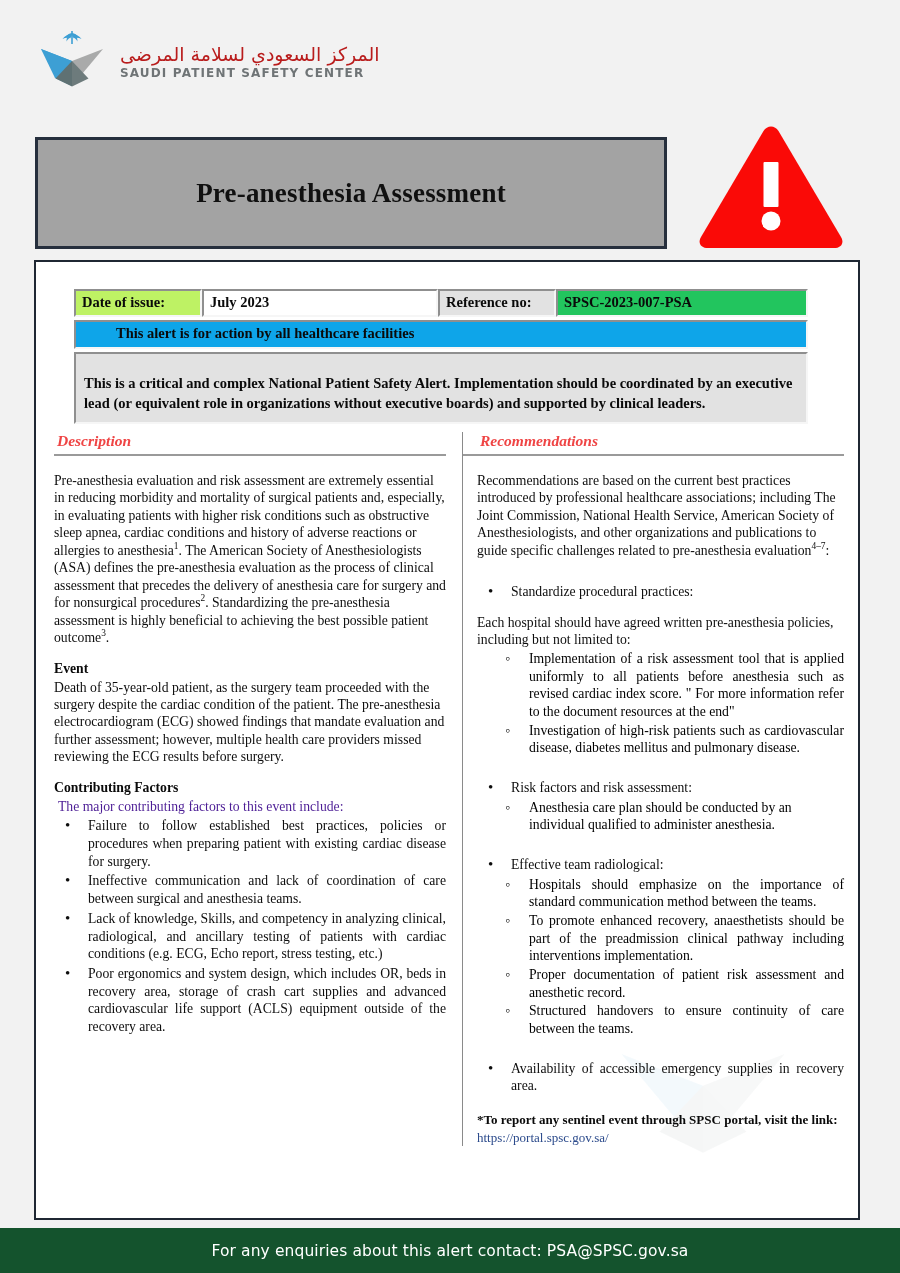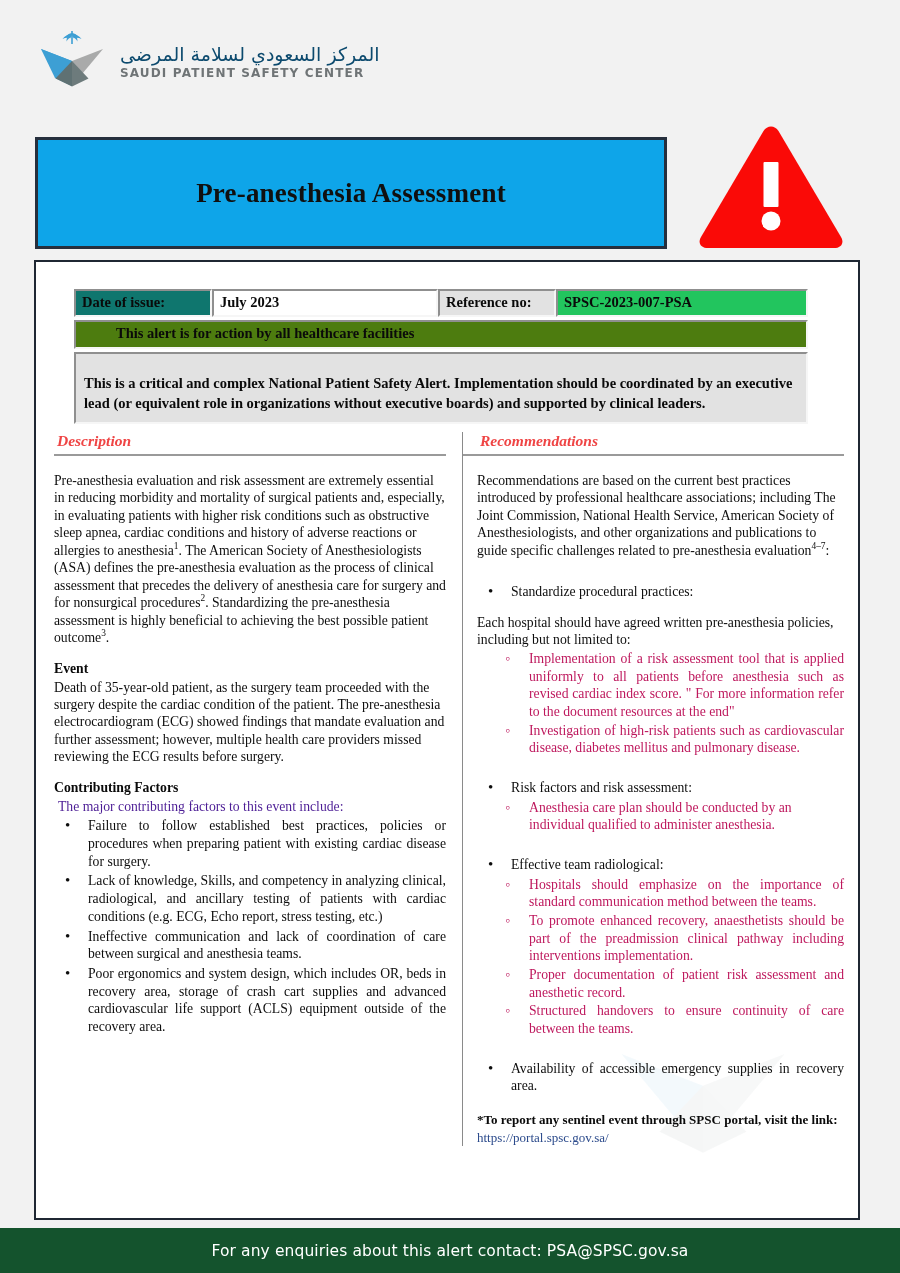"المركز السعودي لسلامة المرضى" .logo-ar { color: #0c4a6e -> #b91c1c }
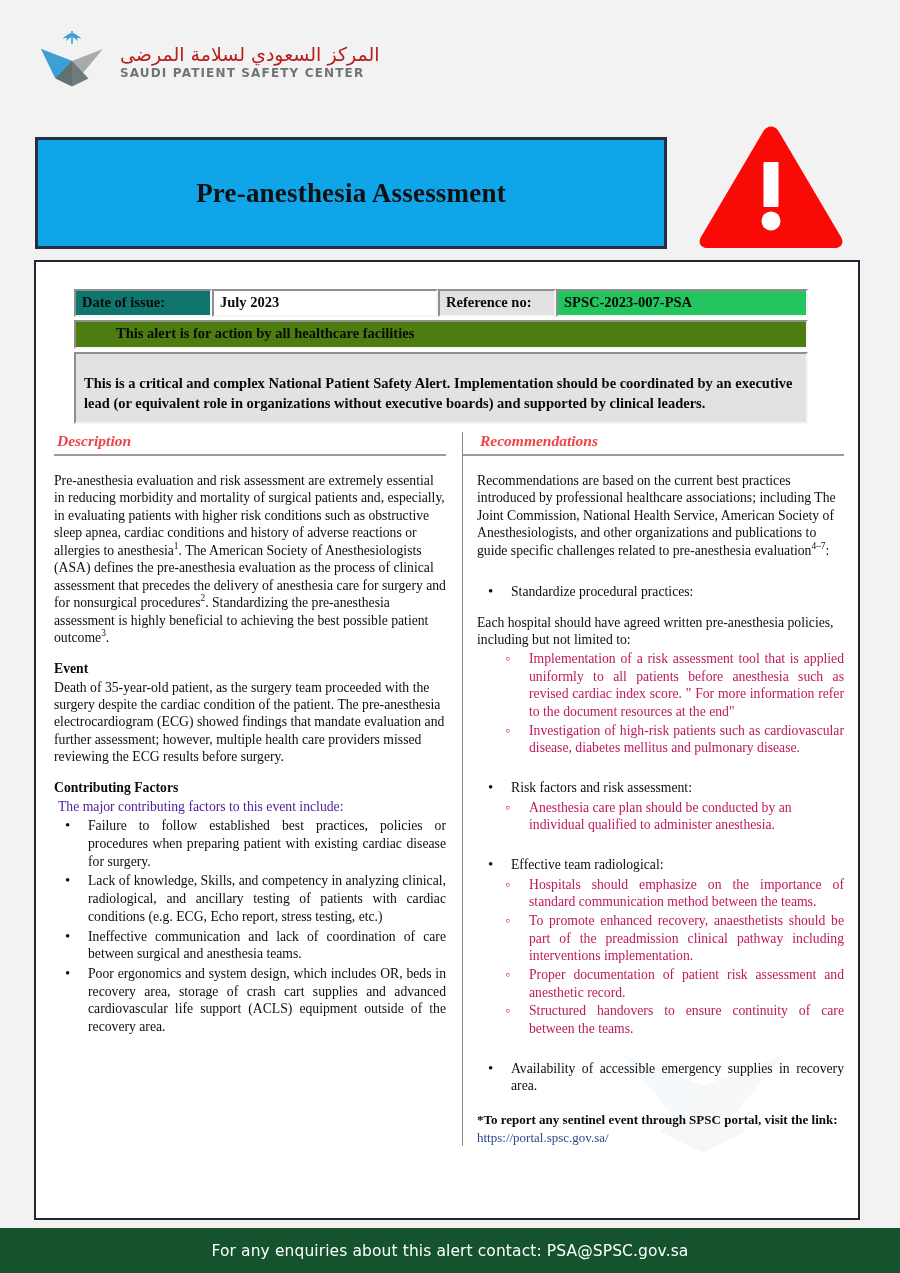"Pre-anesthesia Assessment" .title-box { background: #0ea5e9 -> #a3a3a3 }
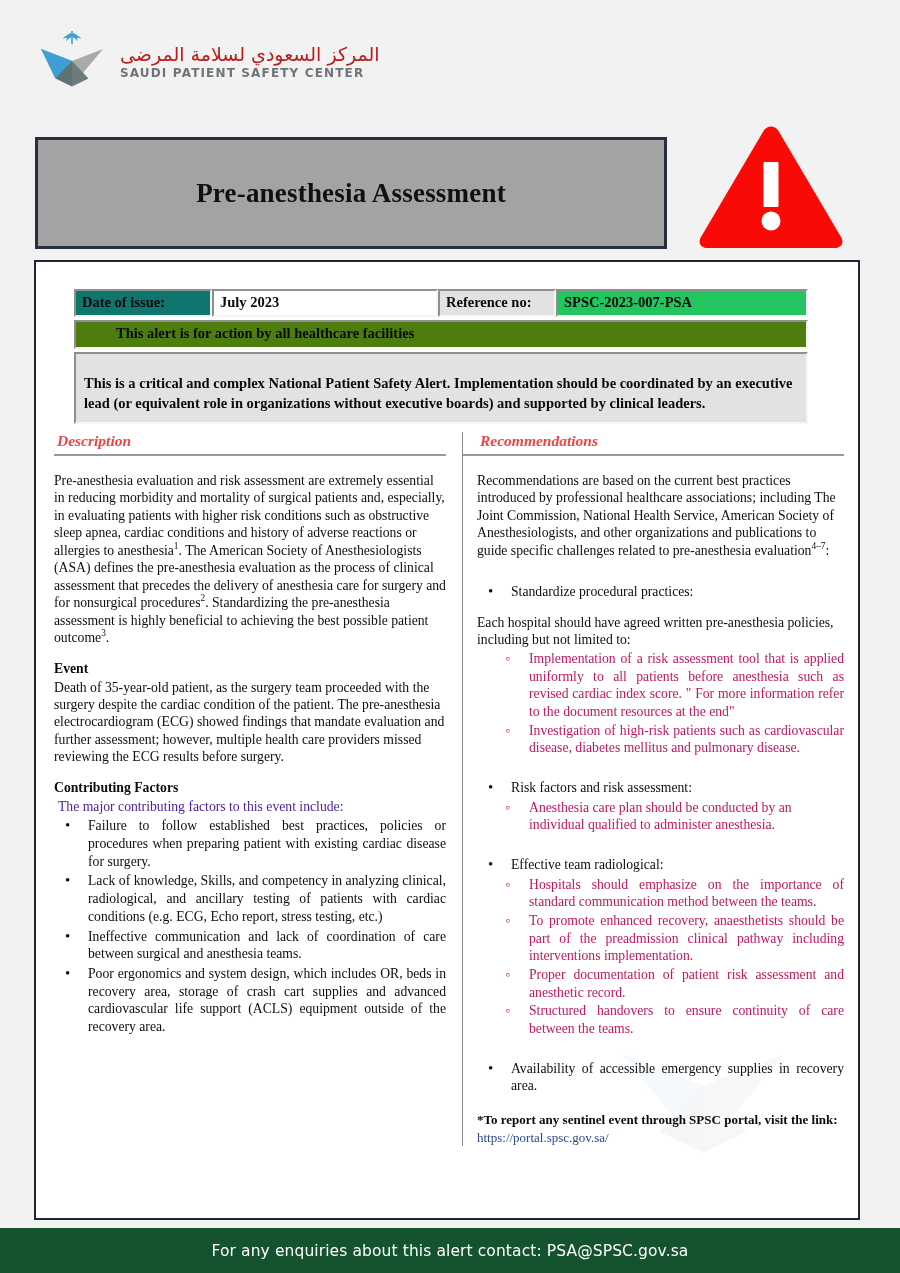"Date of issue:" .cell-label { background: #0f766e -> #bef264; width: 138px -> 128px }
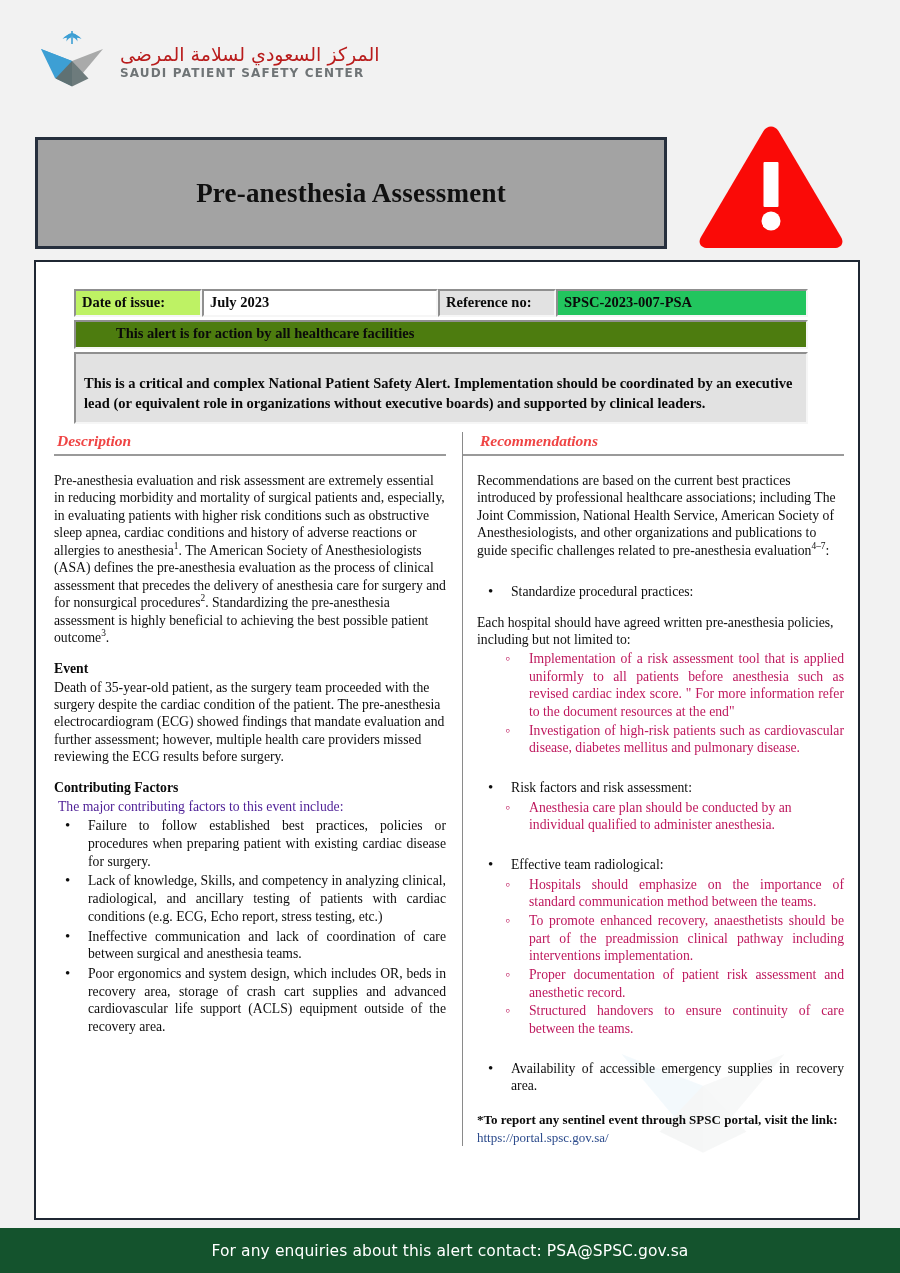"This alert is for action" .cell-wide { background: #4d7c0f -> #0ea5e9 }
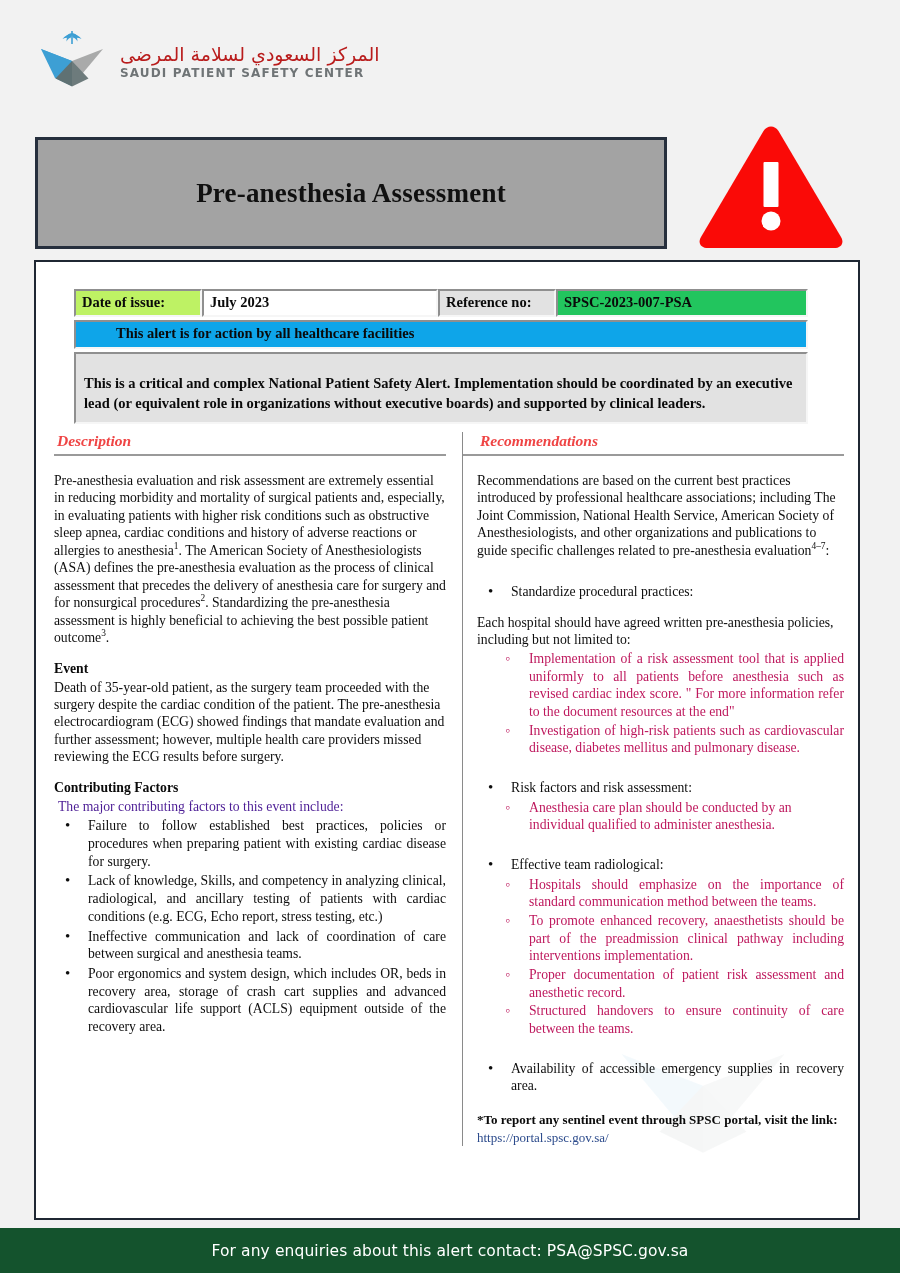"Implementation of a risk assessment" ul.subs > li { color: #be185d -> #000000 }
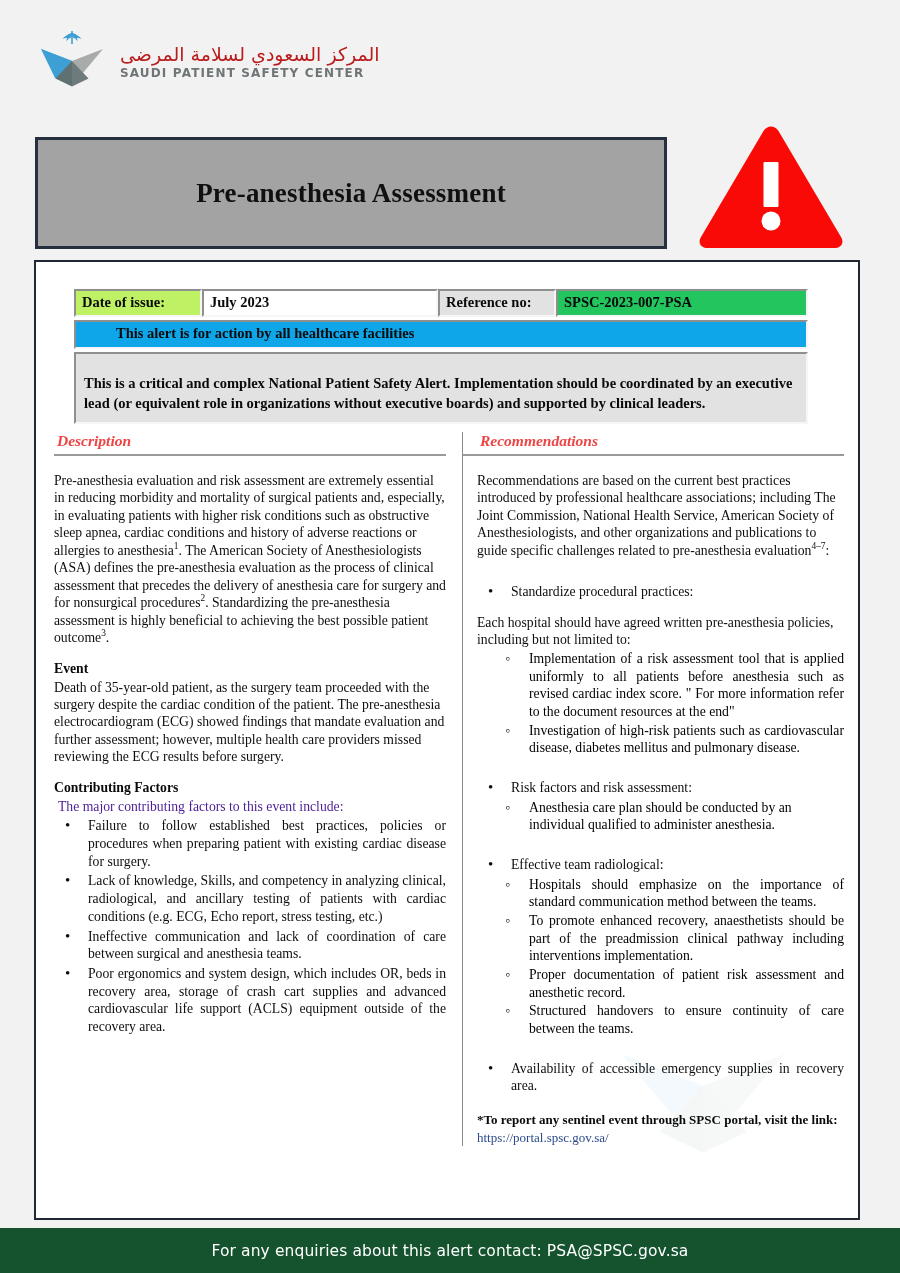"Lack of knowledge, Skills, and" li { order: before "Ineffective communication and lack of" -> after "Ineffective communication and lack of" }
